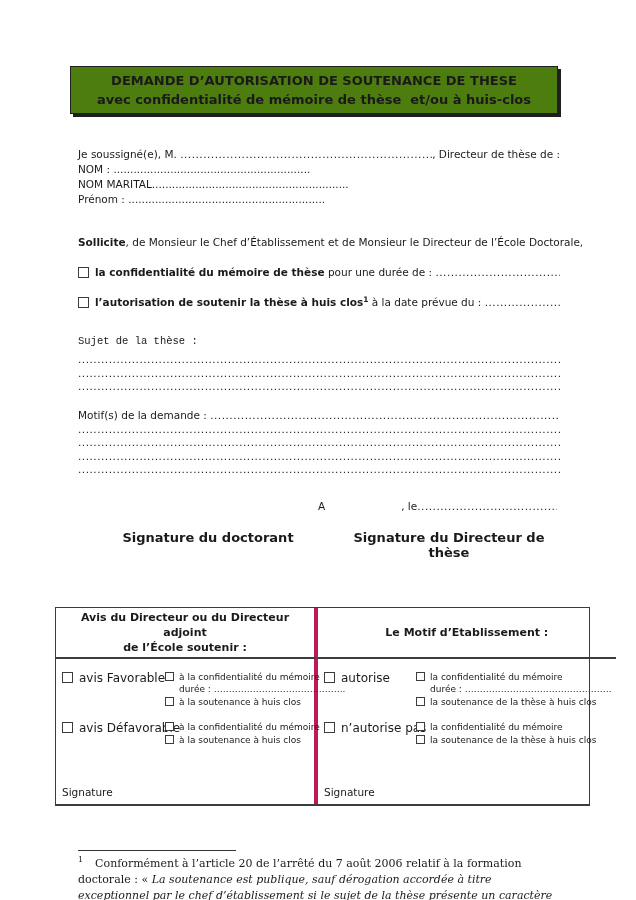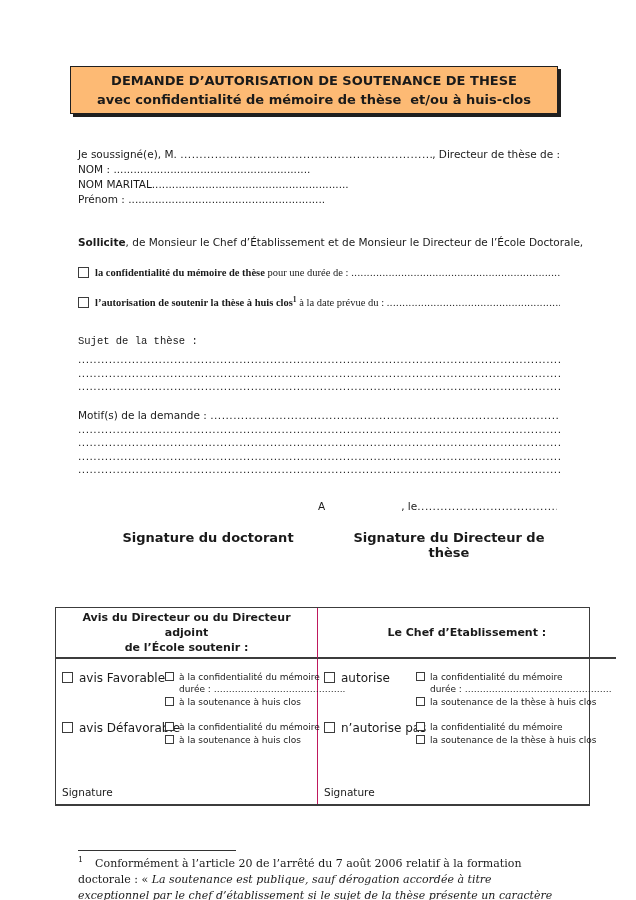"DEMANDE D’AUTORISATION DE SOUTENANCE DE" .title-box { background: #fdba74 -> #4d7c0f }
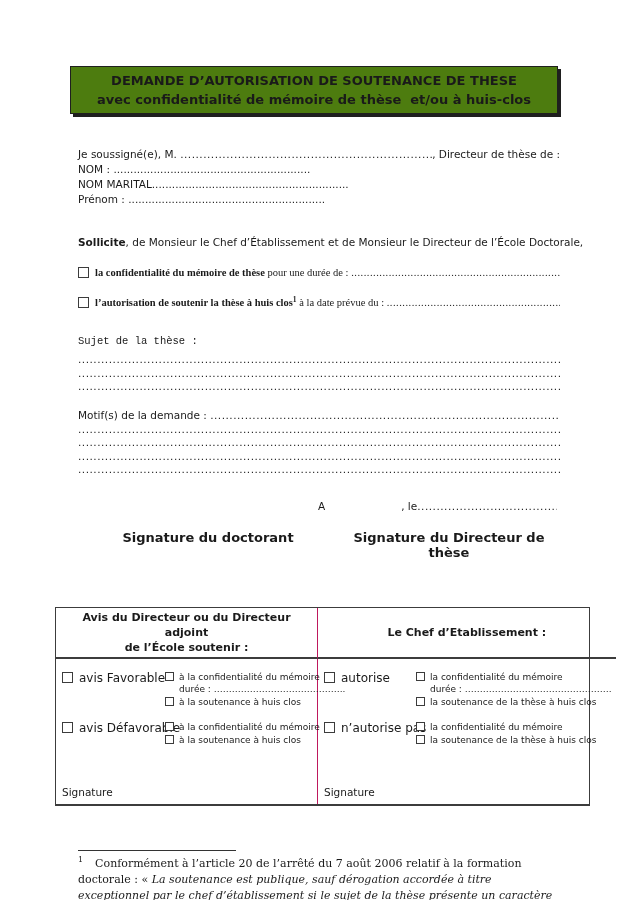"la confidentialité du mémoire de" .opt-line { font-family: Liberation Serif, serif -> none }
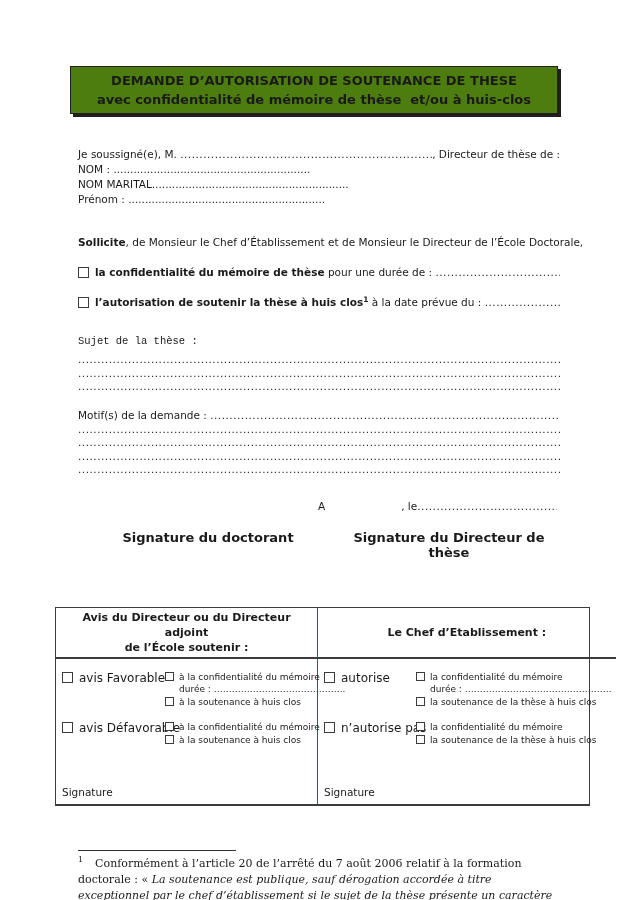"Avis du Directeur ou du" .th-left, .td-left { border-right: 1px solid #be185d -> 4px solid #be185d }
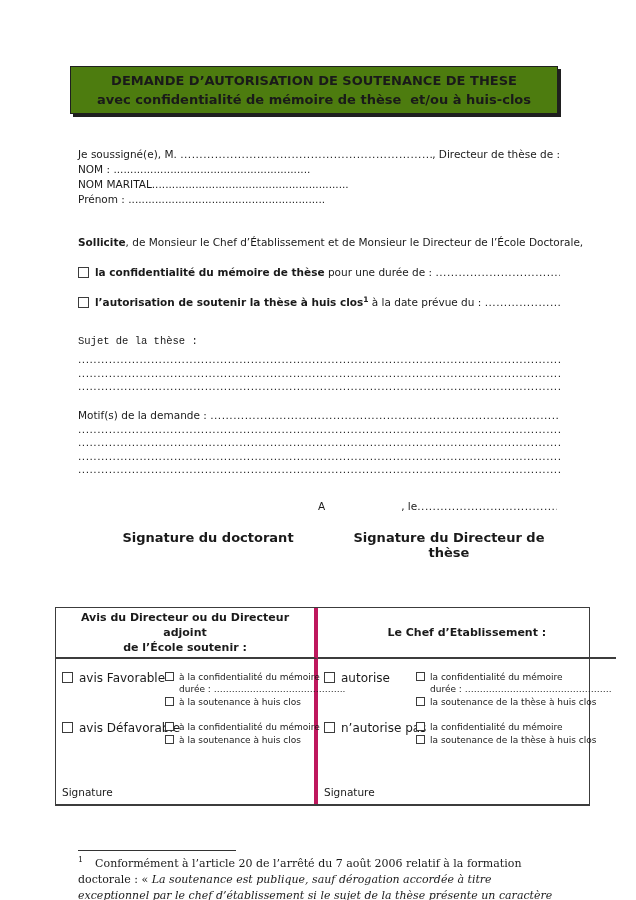"Le Chef d’Etablissement :" div { text: Chef -> Motif }
